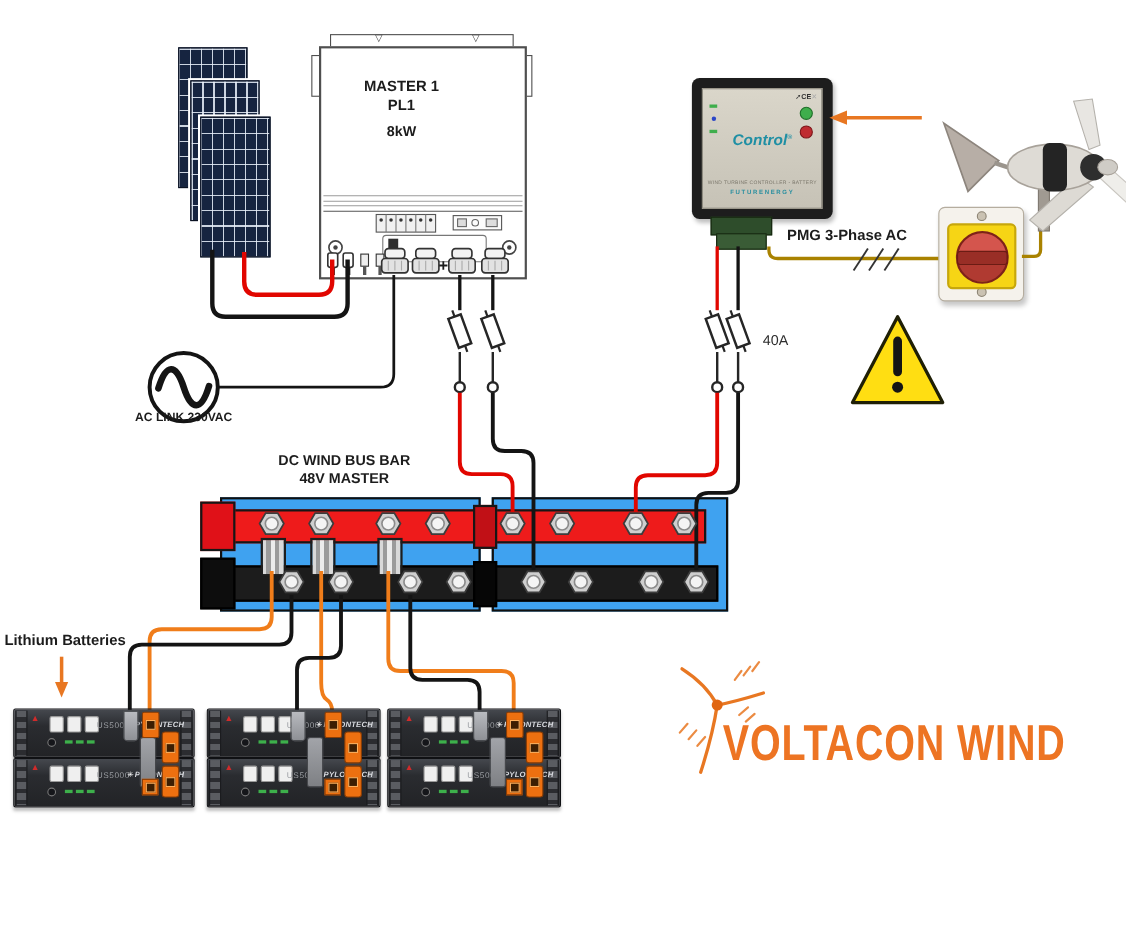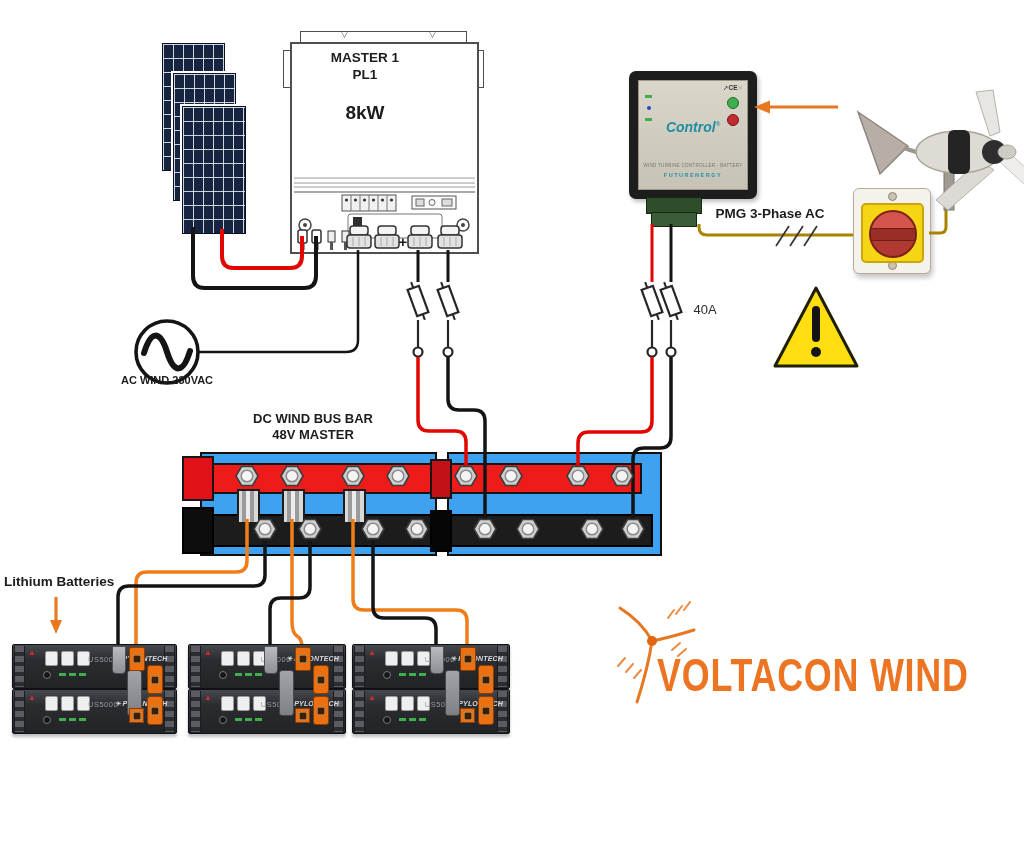"MASTER 1" div.lbl { top: 50px -> 71px }
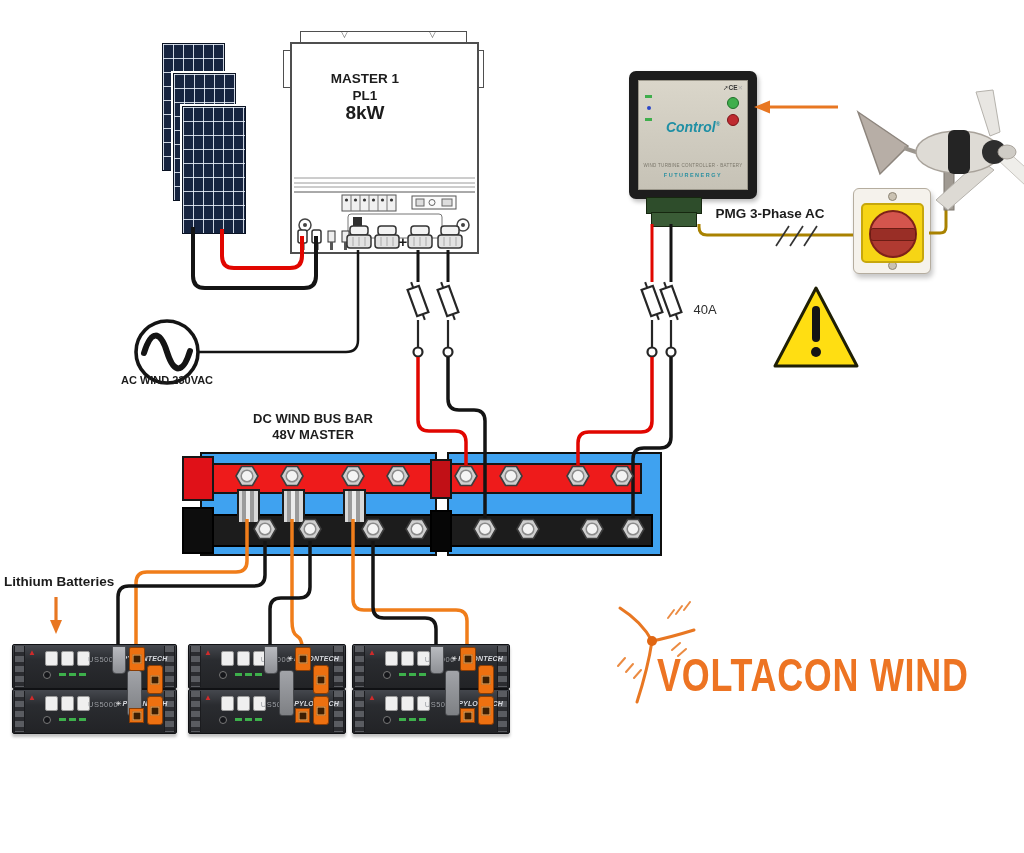"8kW" div.lbl { font-size: 19px -> 13px; top: 101px -> 112px }
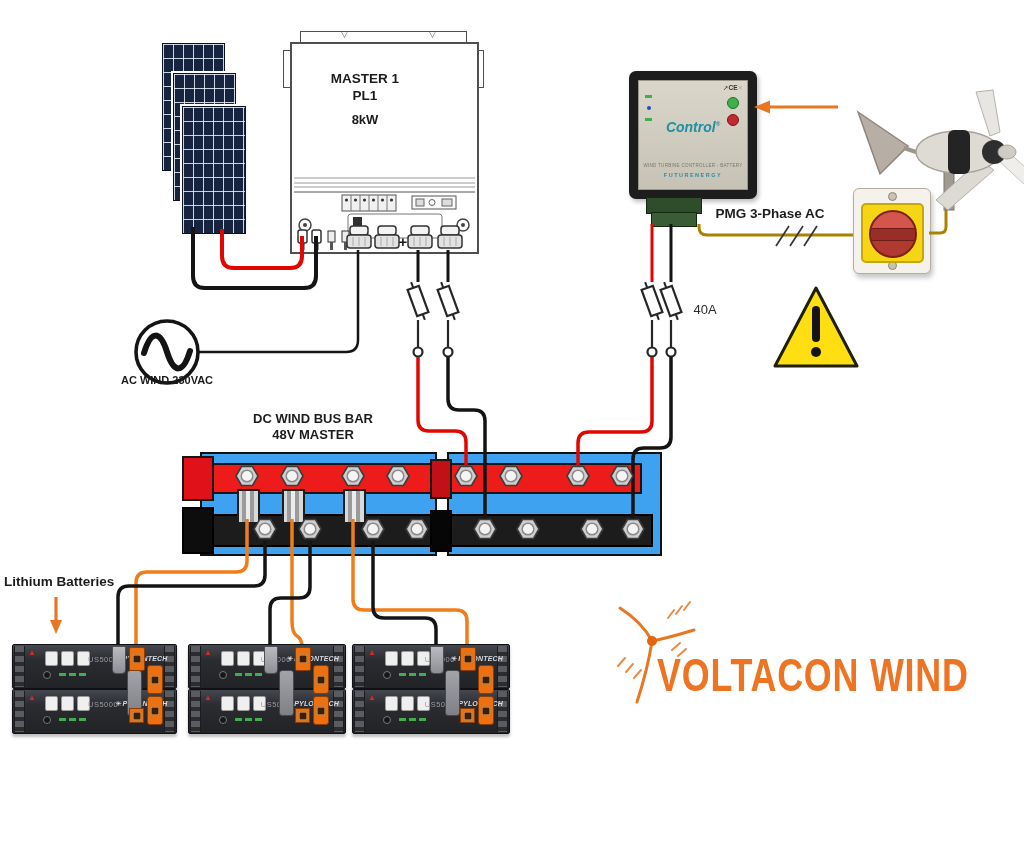"AC WIND 230VAC" div.lbl { text: WIND -> LINK }
